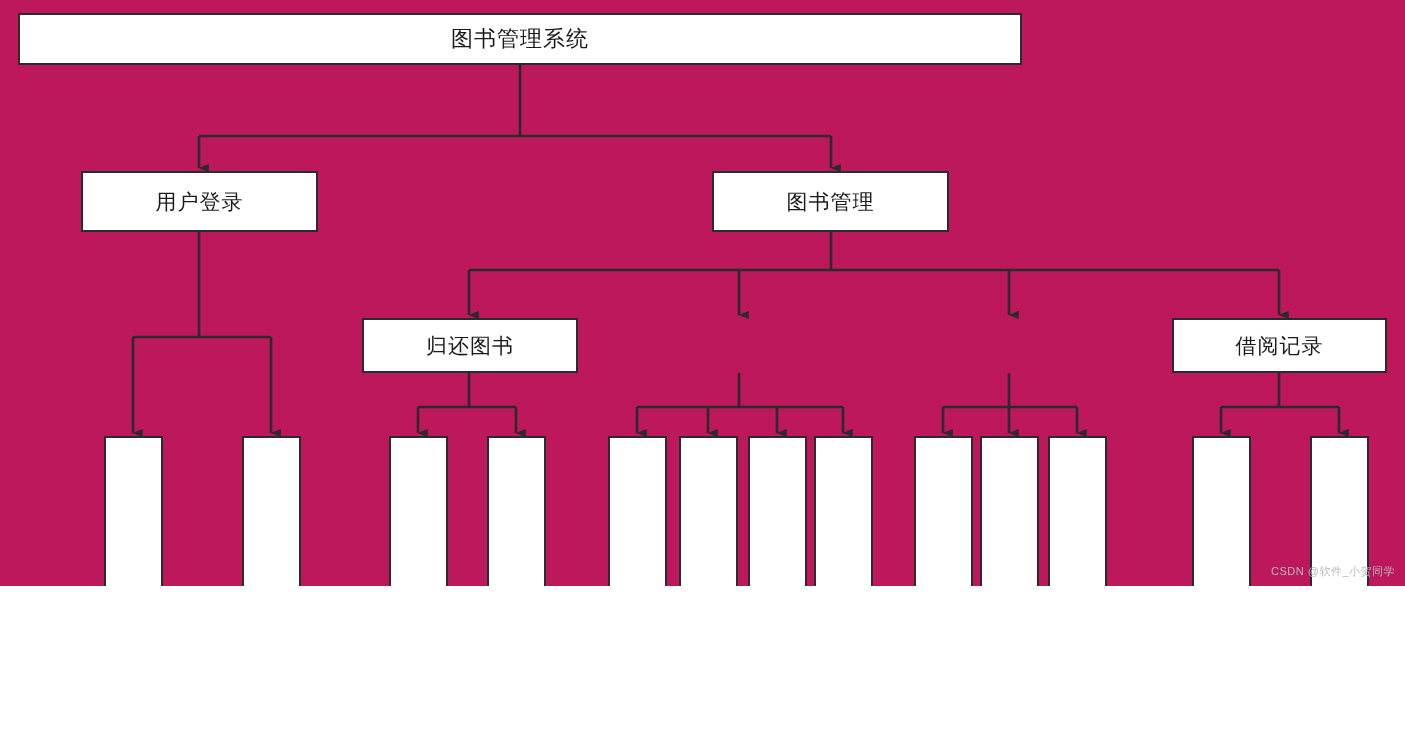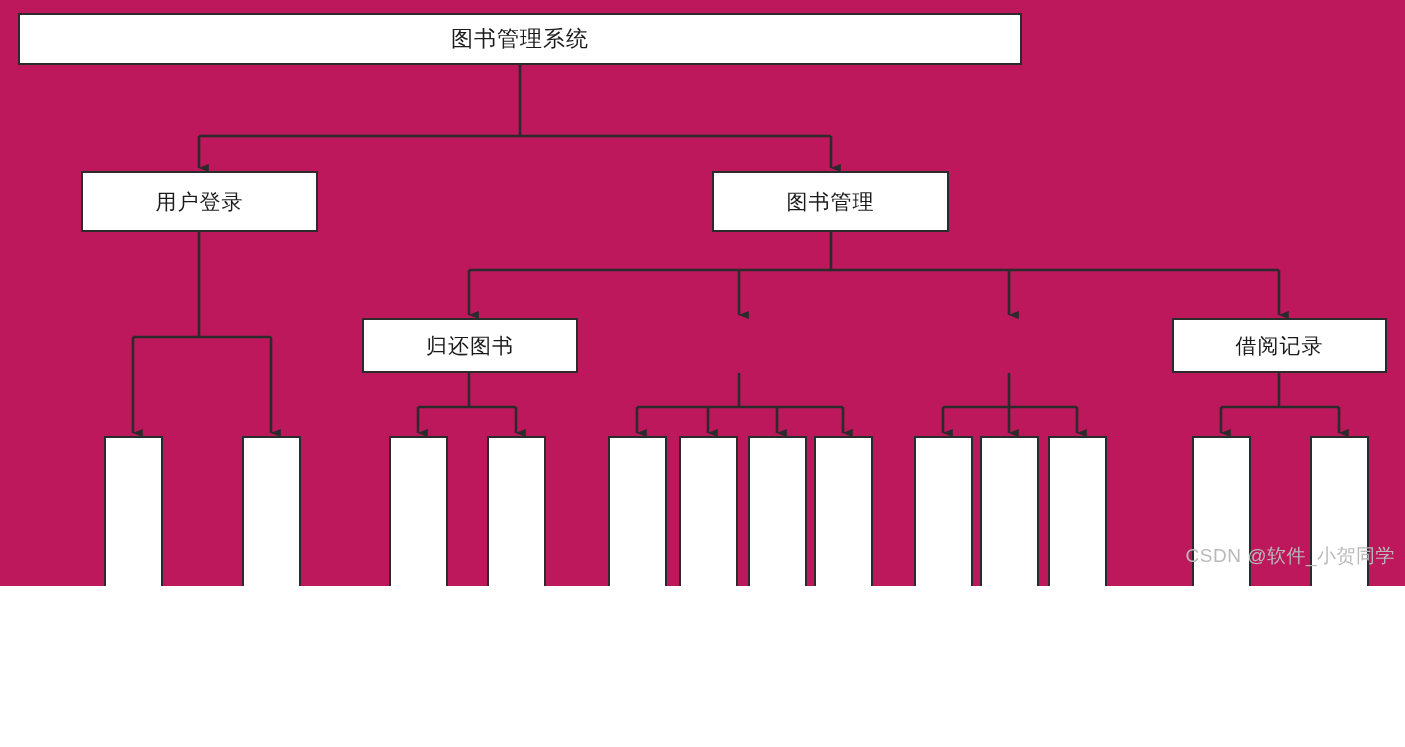"CSDN @软件_小贺同学" #watermark { bottom: 17px -> 7px; font-size: 19px -> 11px }
